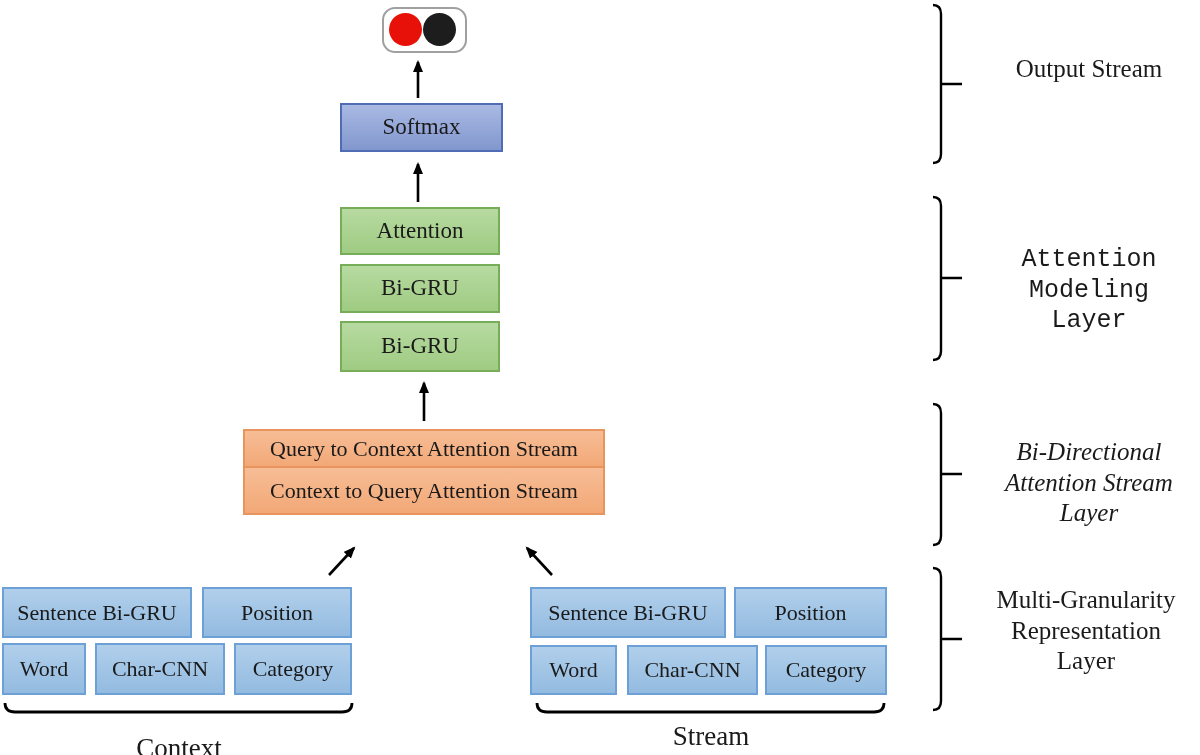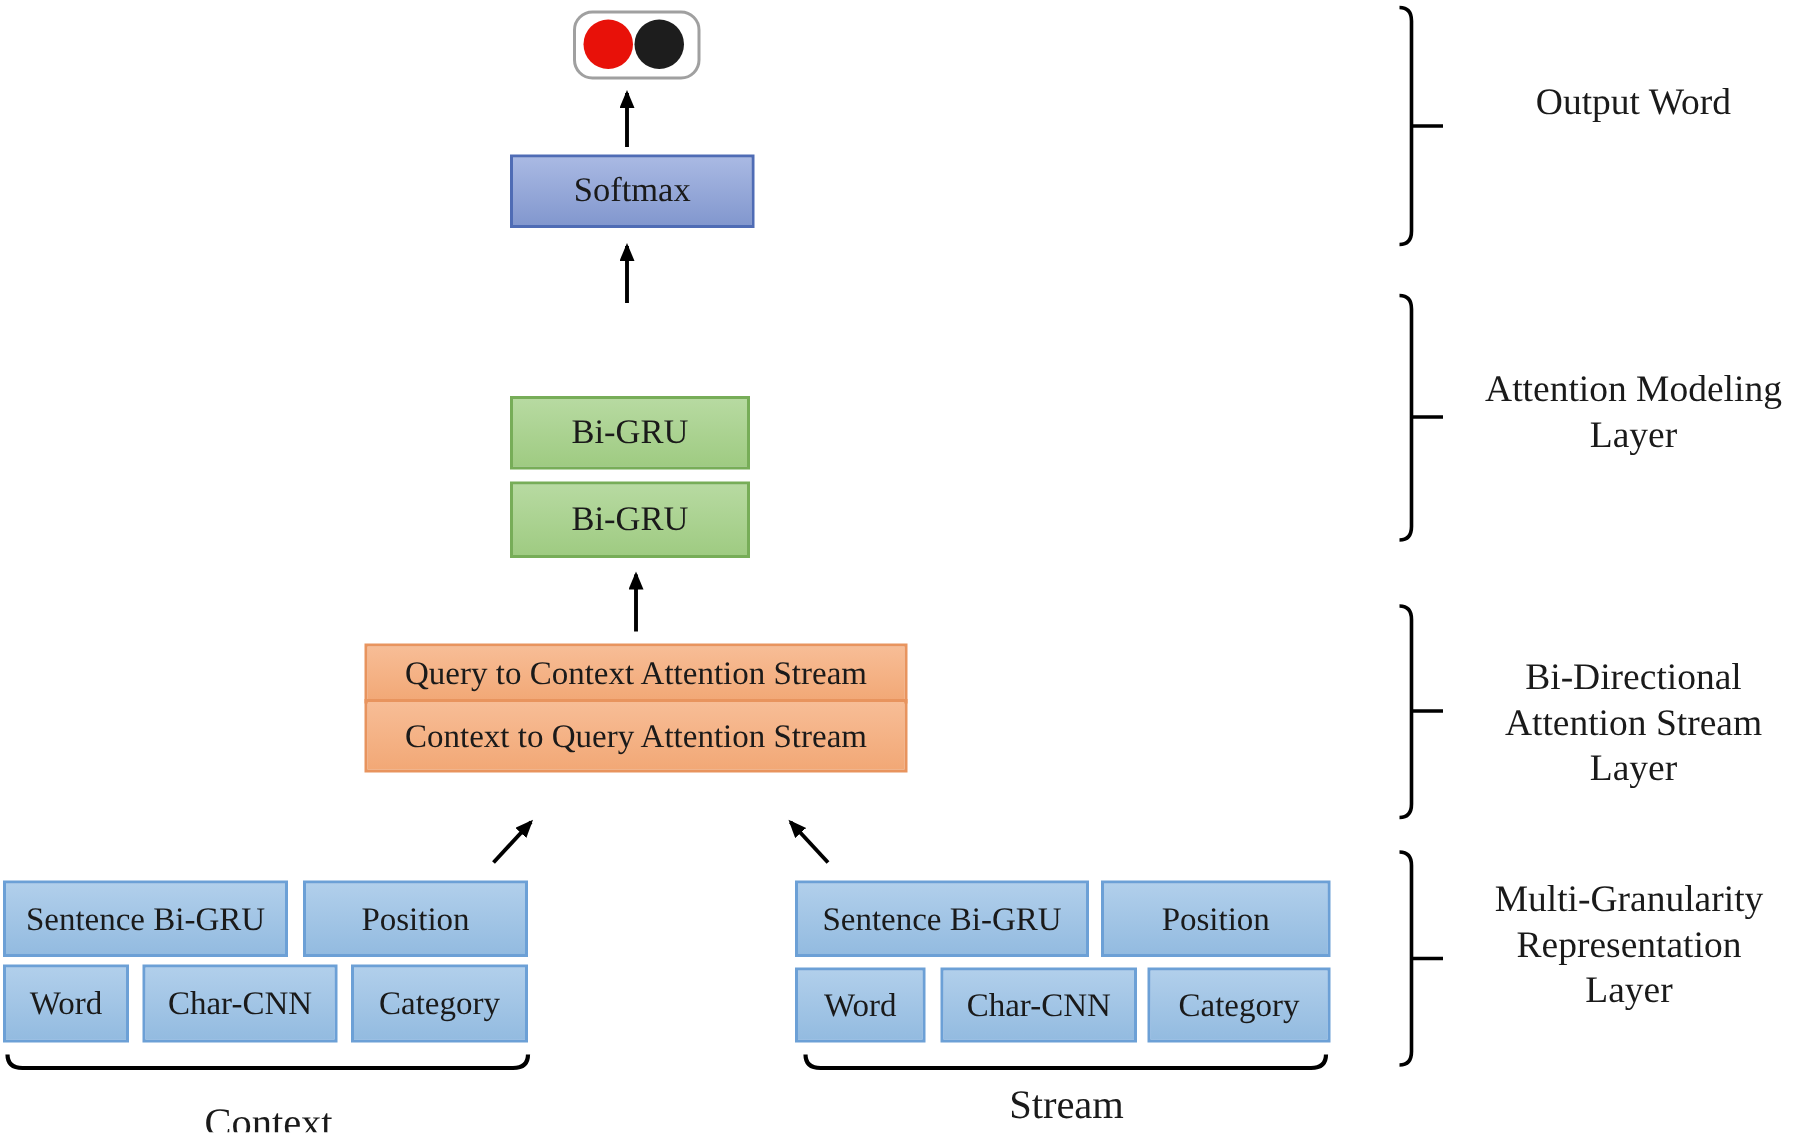"Output Word" div.side-label { text: Word -> Stream }
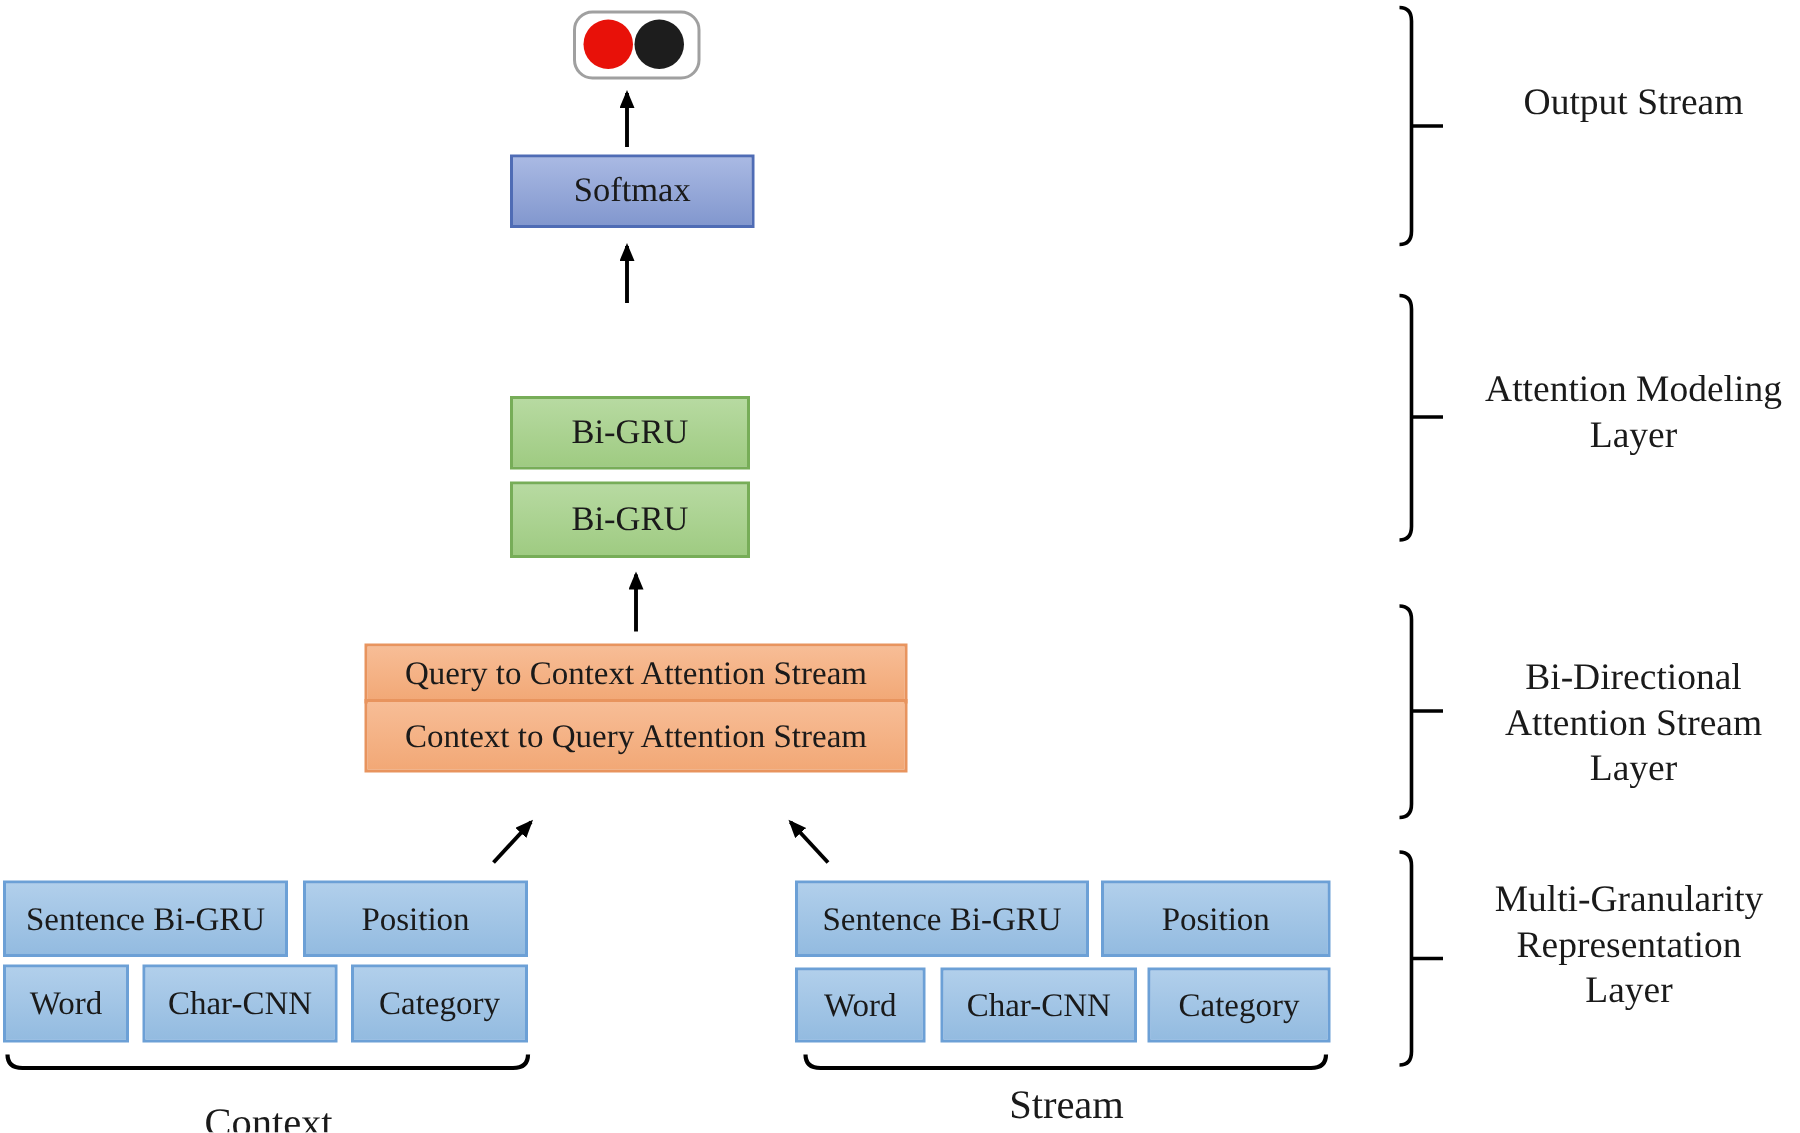"Attention" div.box { html: none -> <div> <span>Attention</span> </div> }
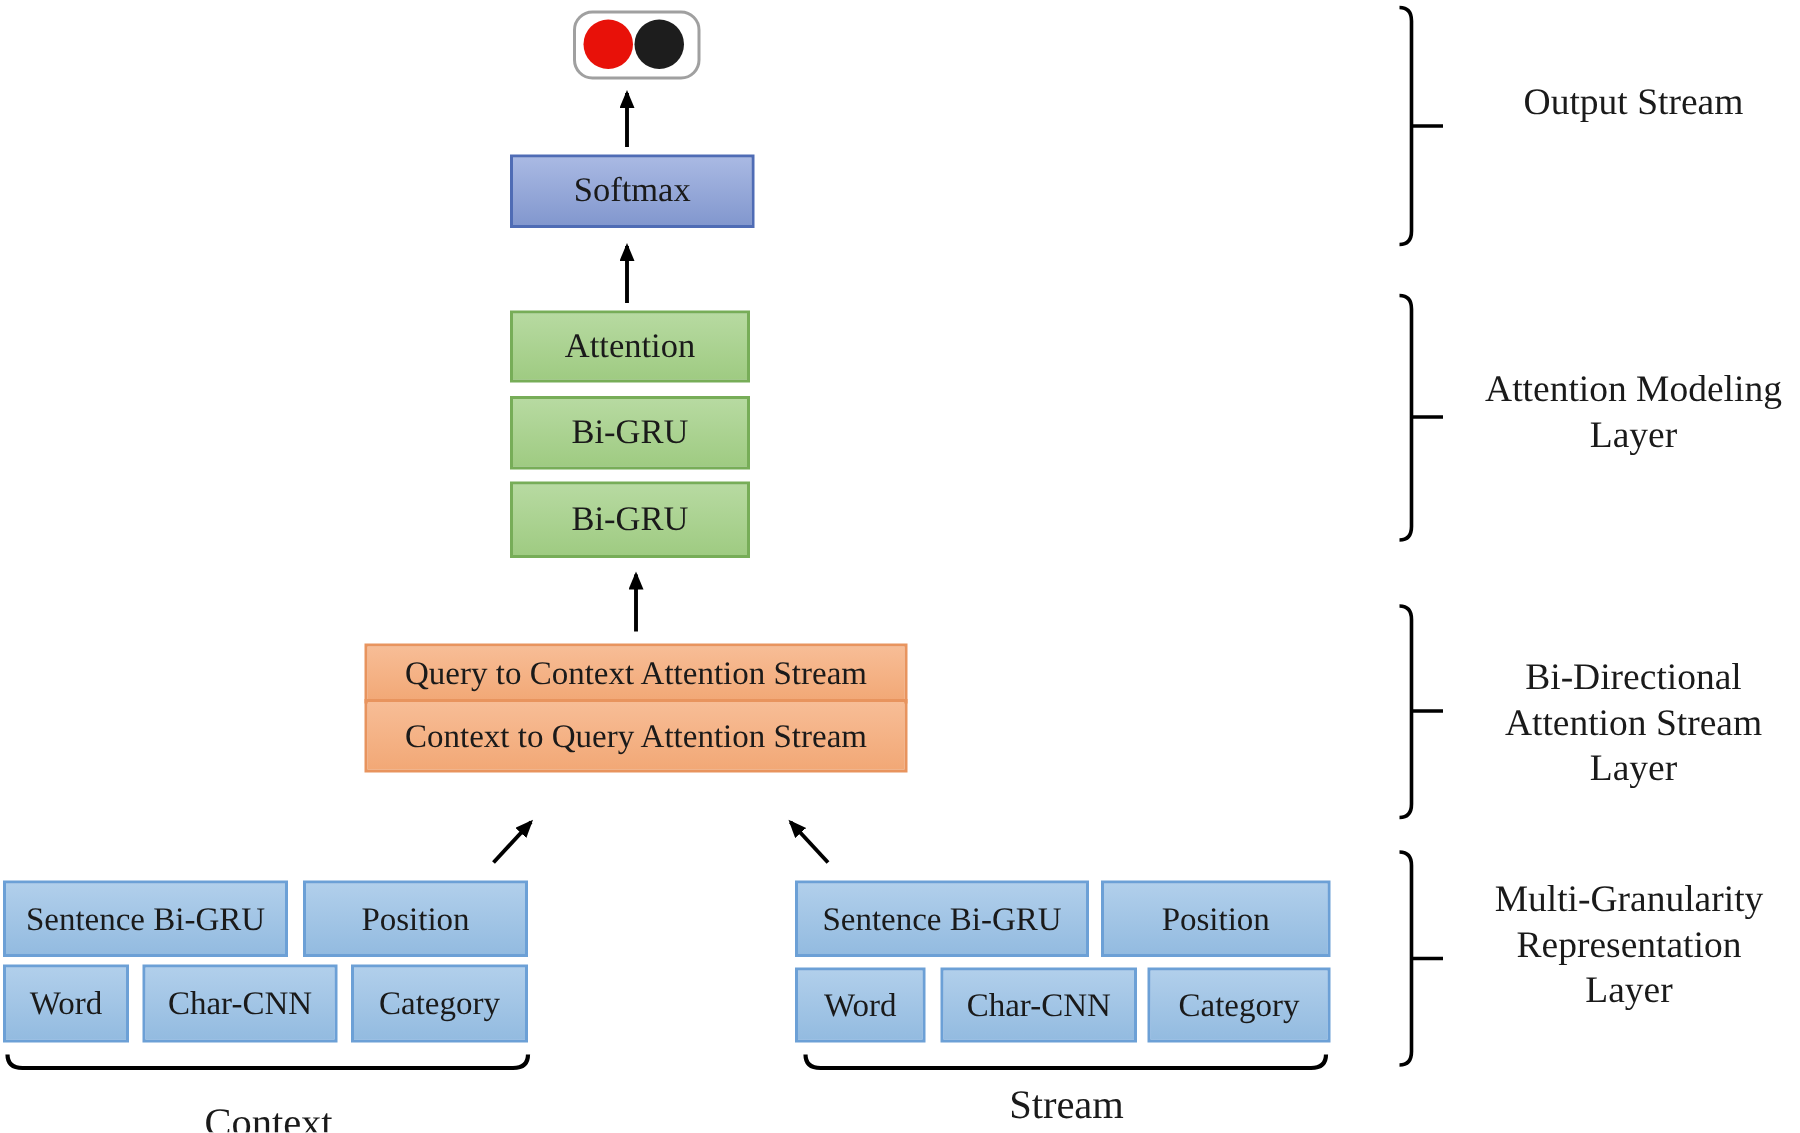"Attention Modeling" div.side-label { font-family: none -> Liberation Mono, monospace }
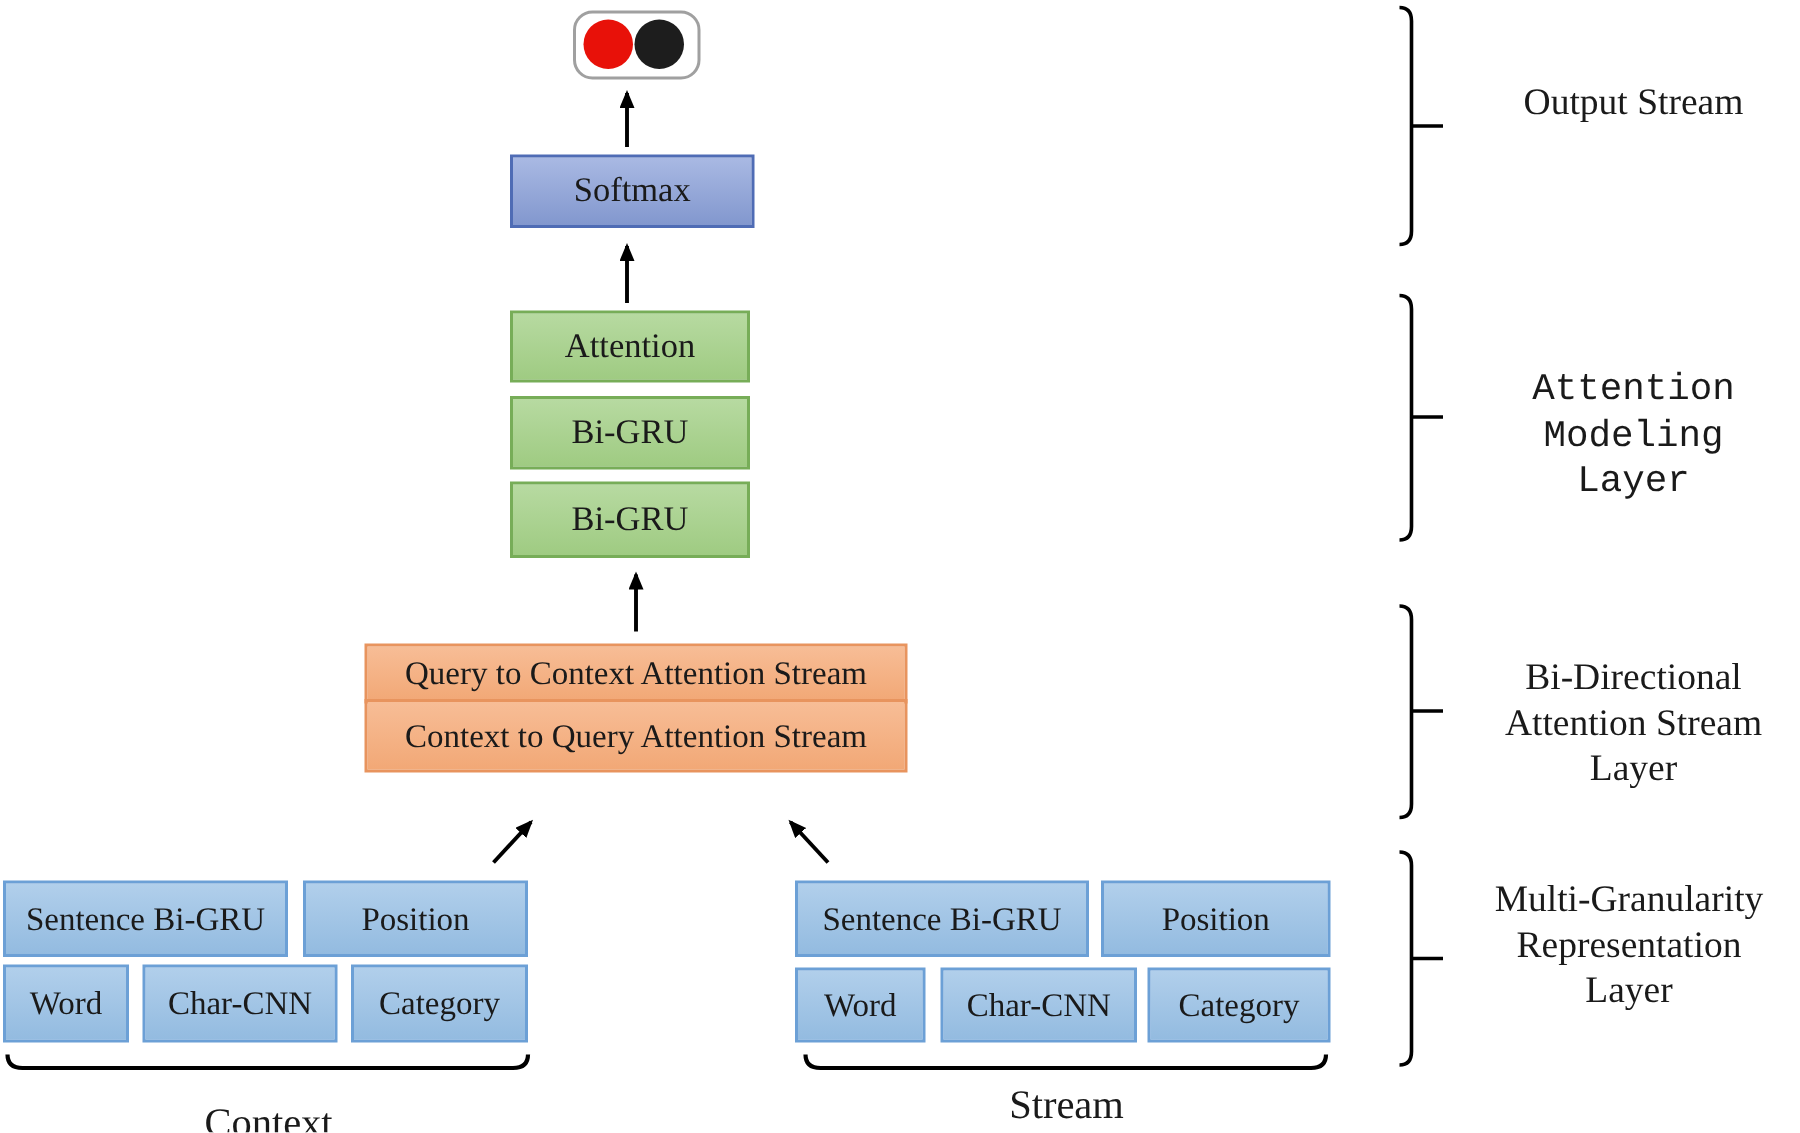"Bi-Directional" div.side-label { font-style: none -> italic }
